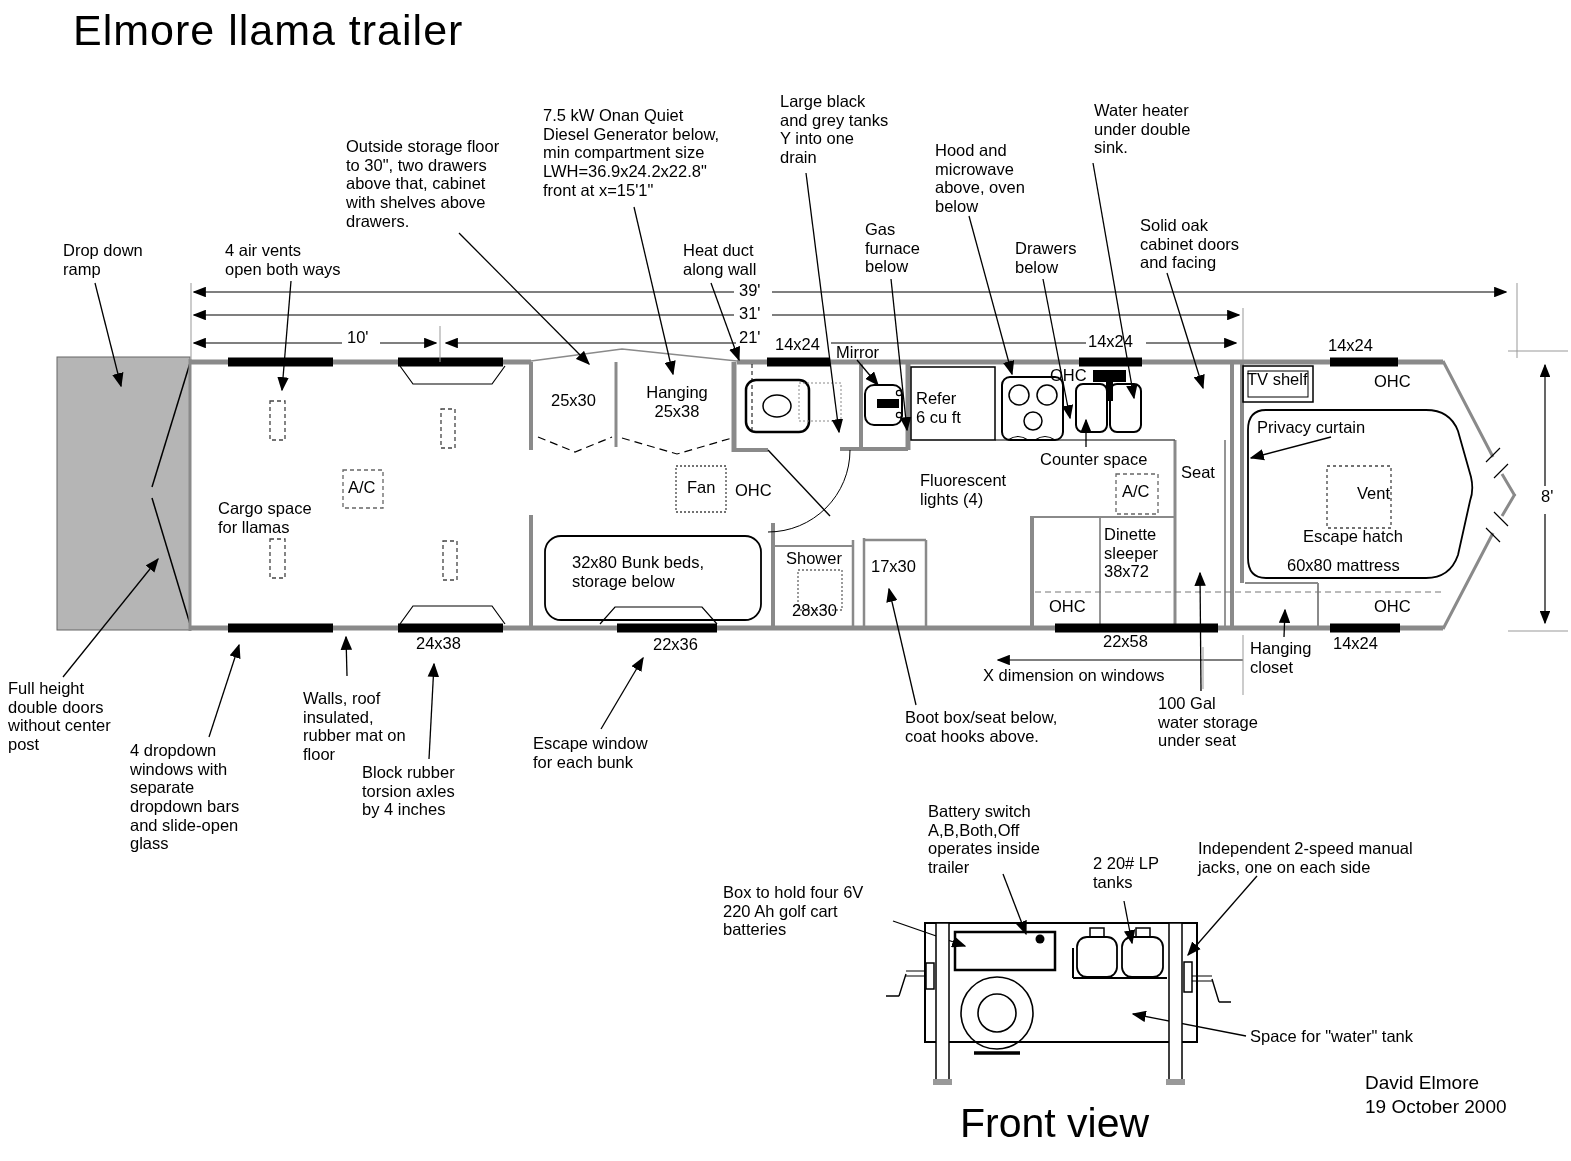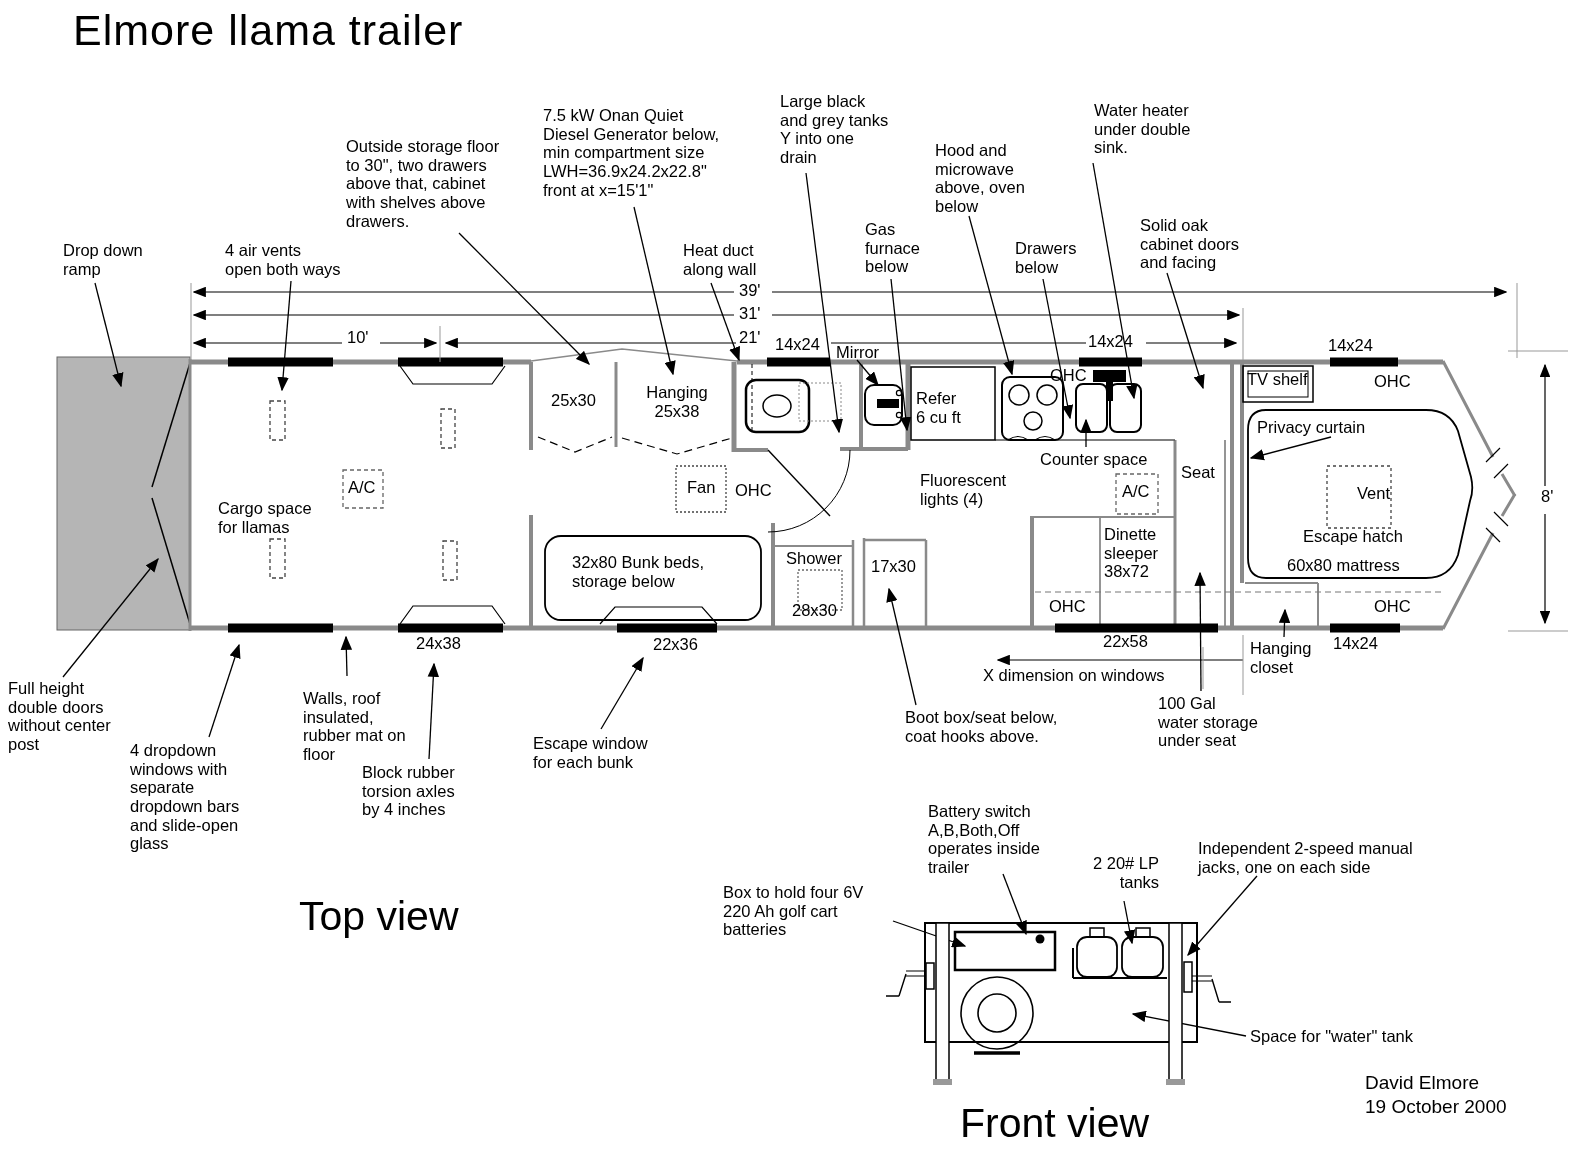"2 20# LP" div.t { text-align: right -> none }
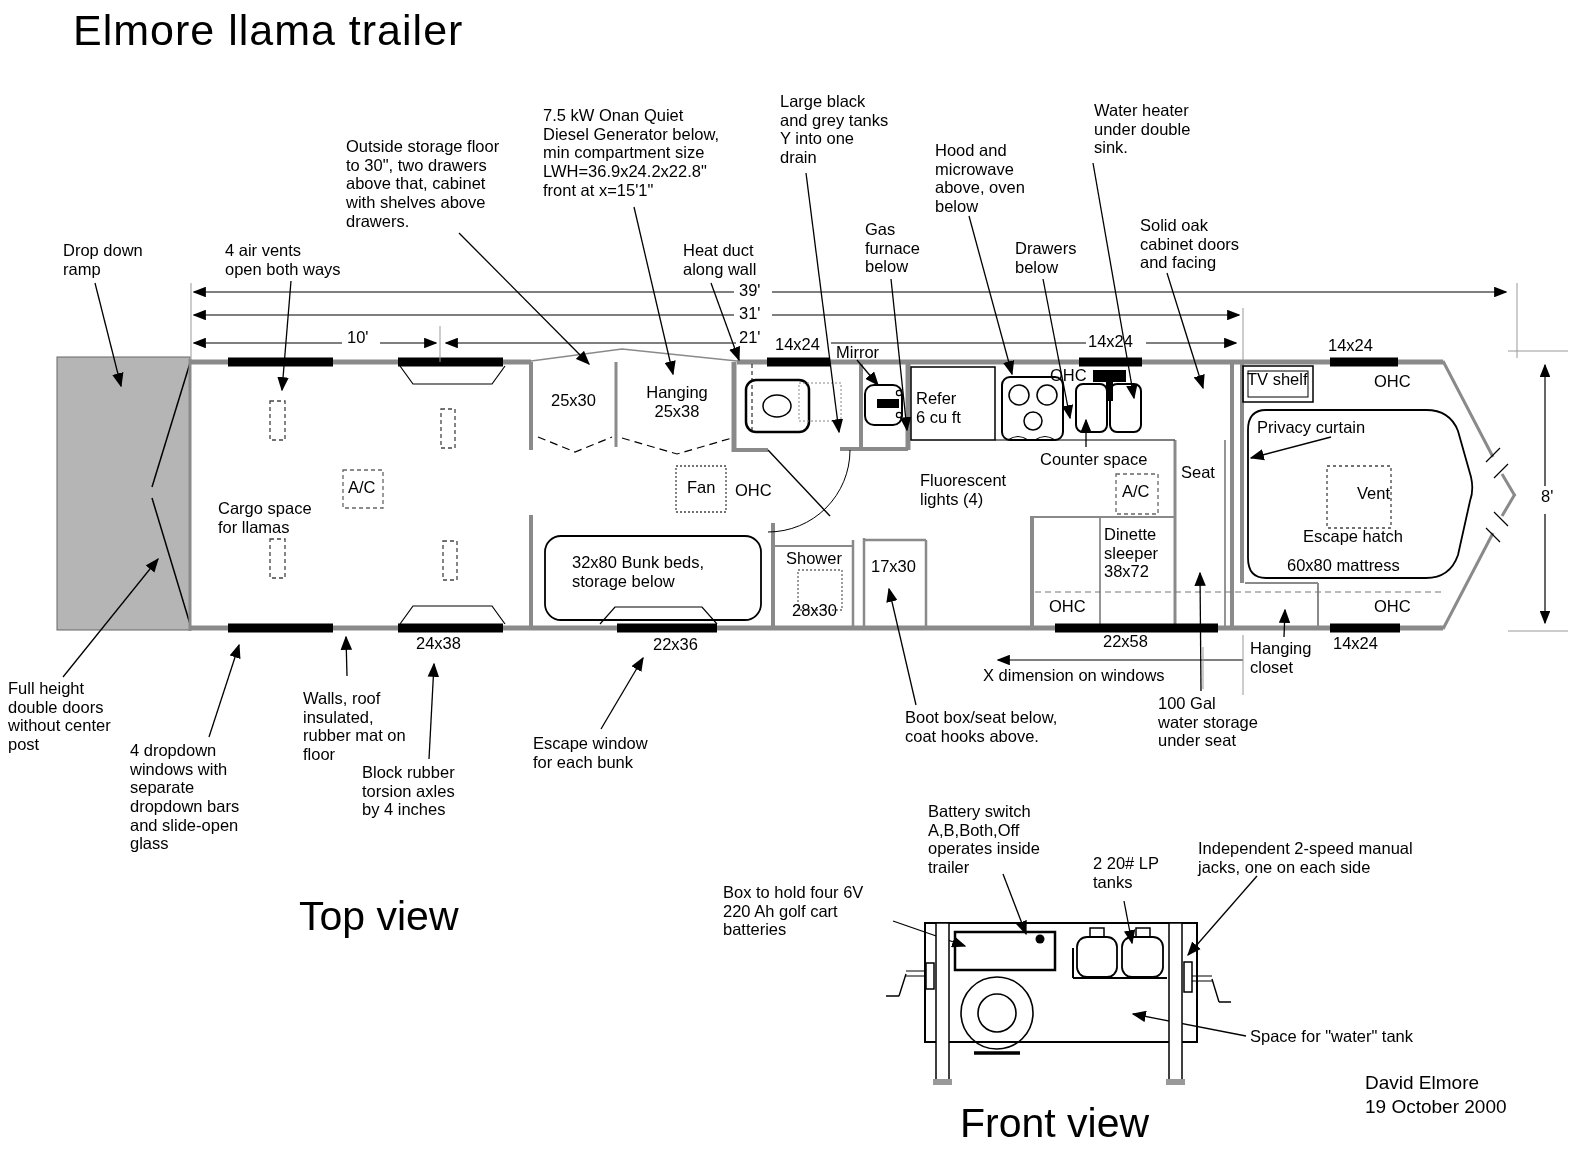"Top view" div.t { html: <div>Top view</div> -> none }
